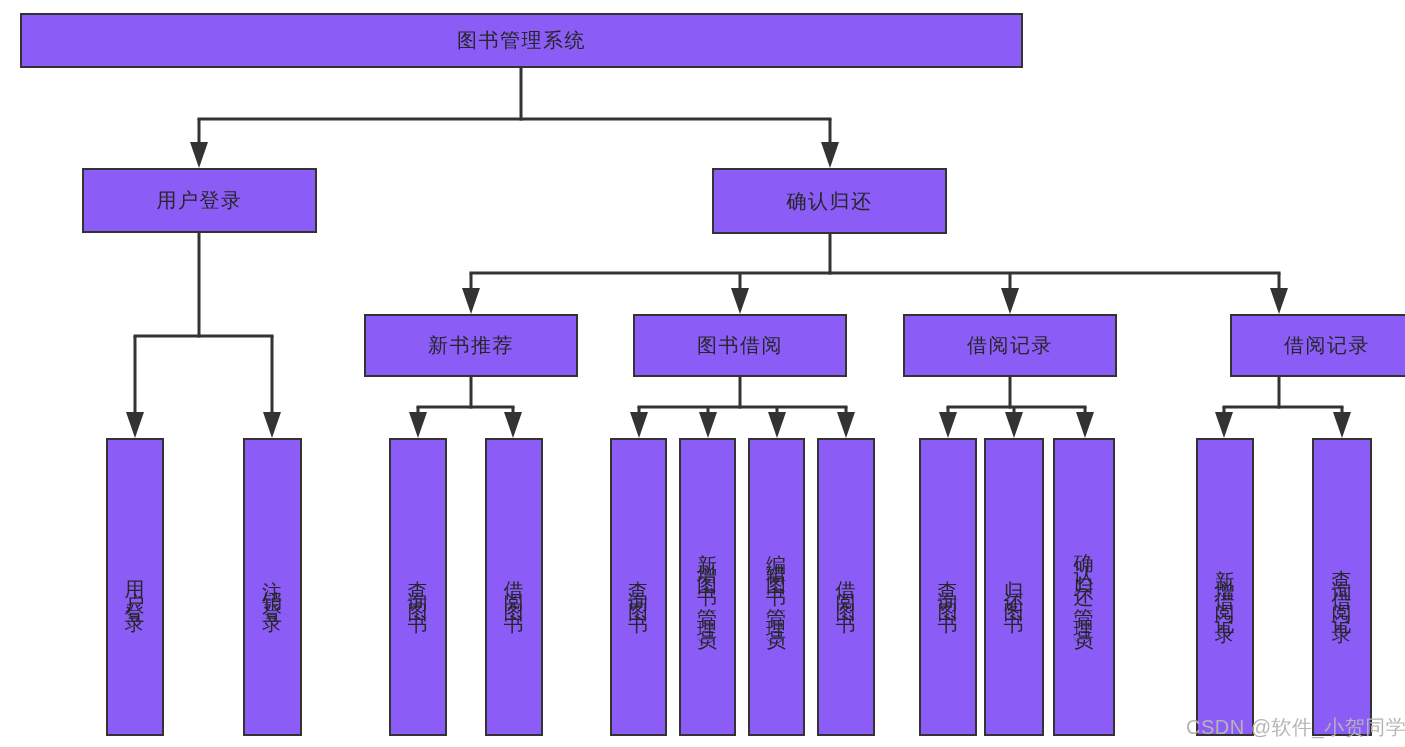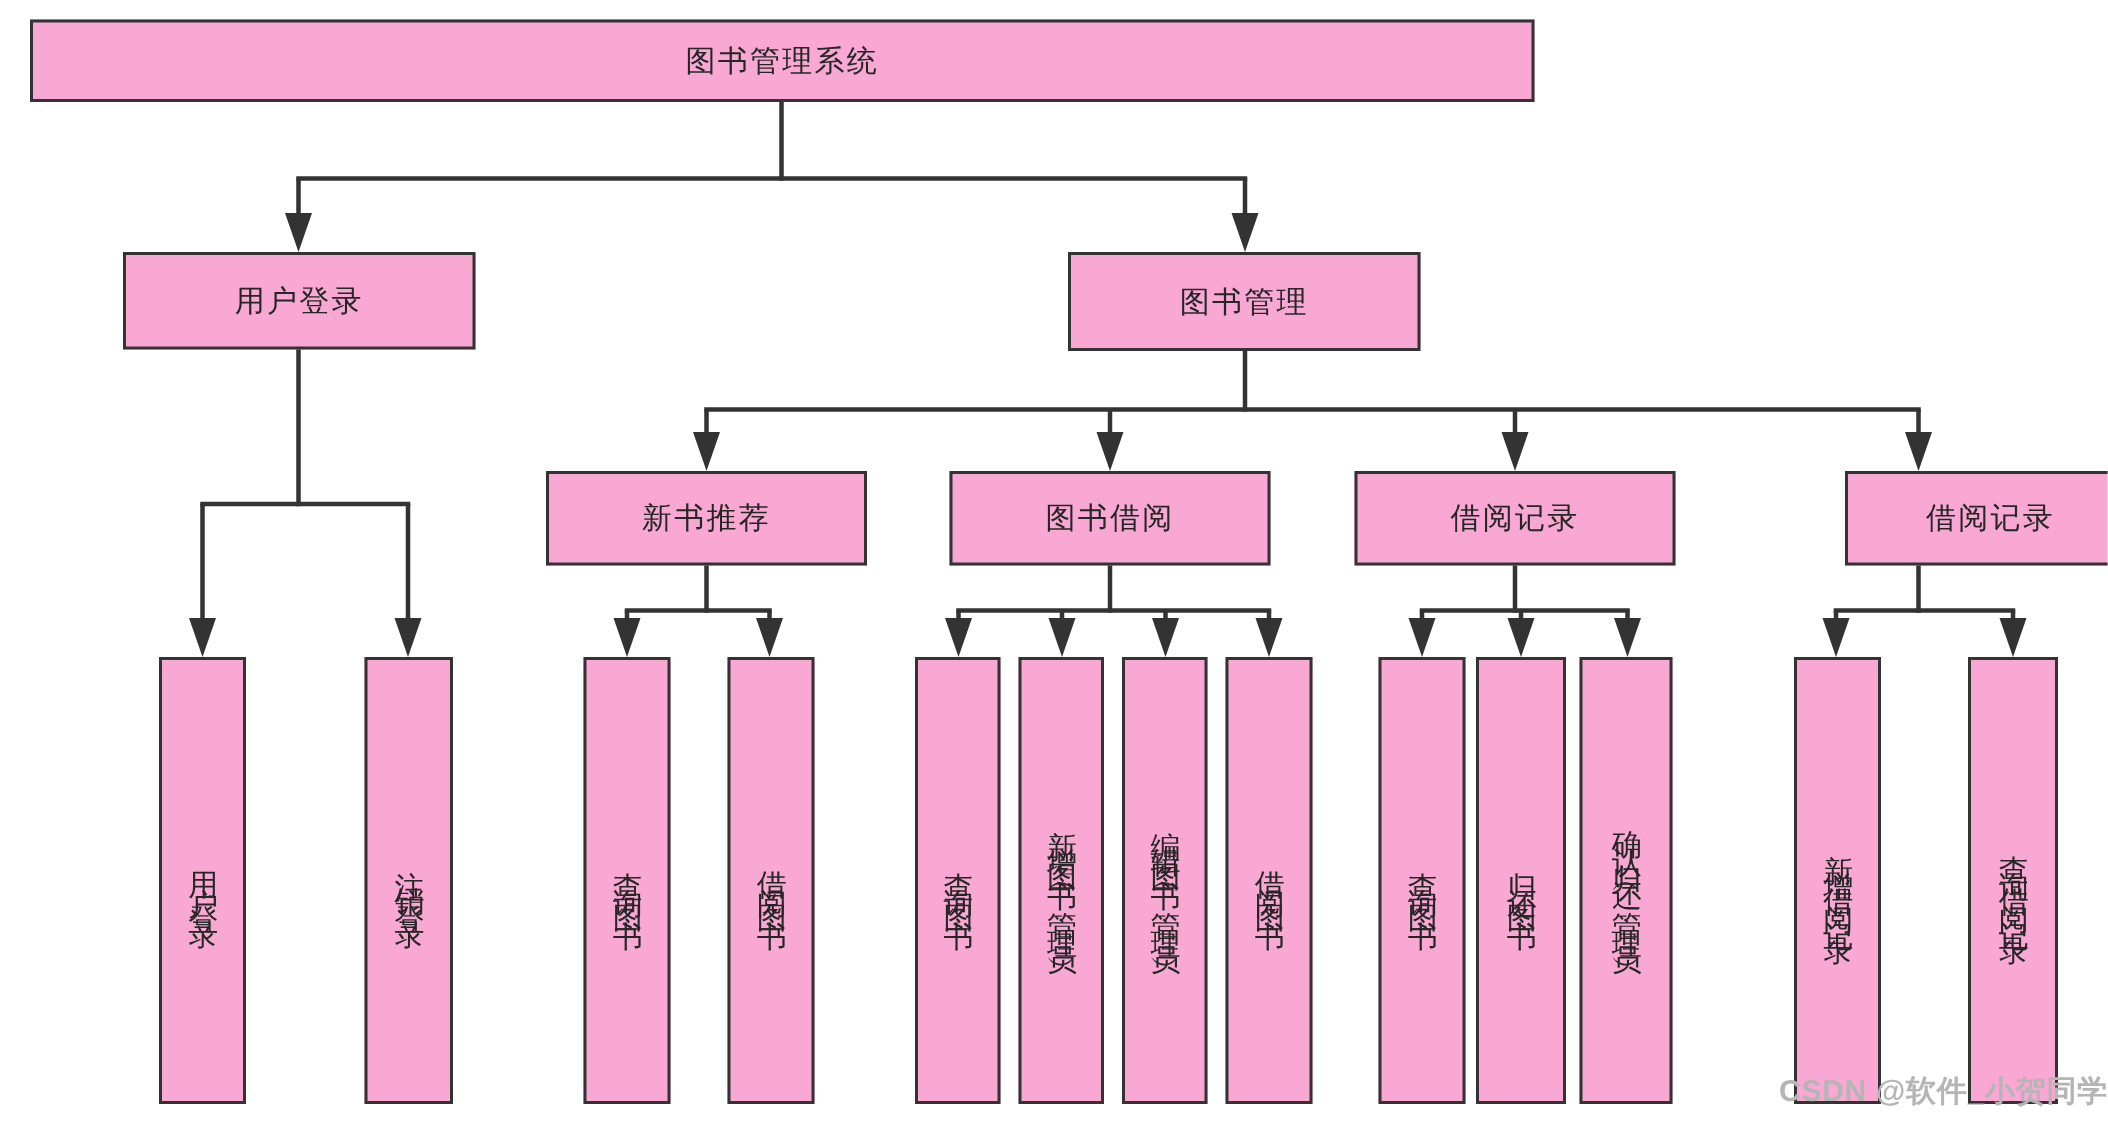"图书管理系统" .box { background: #f9a8d4 -> #8b5cf6 }
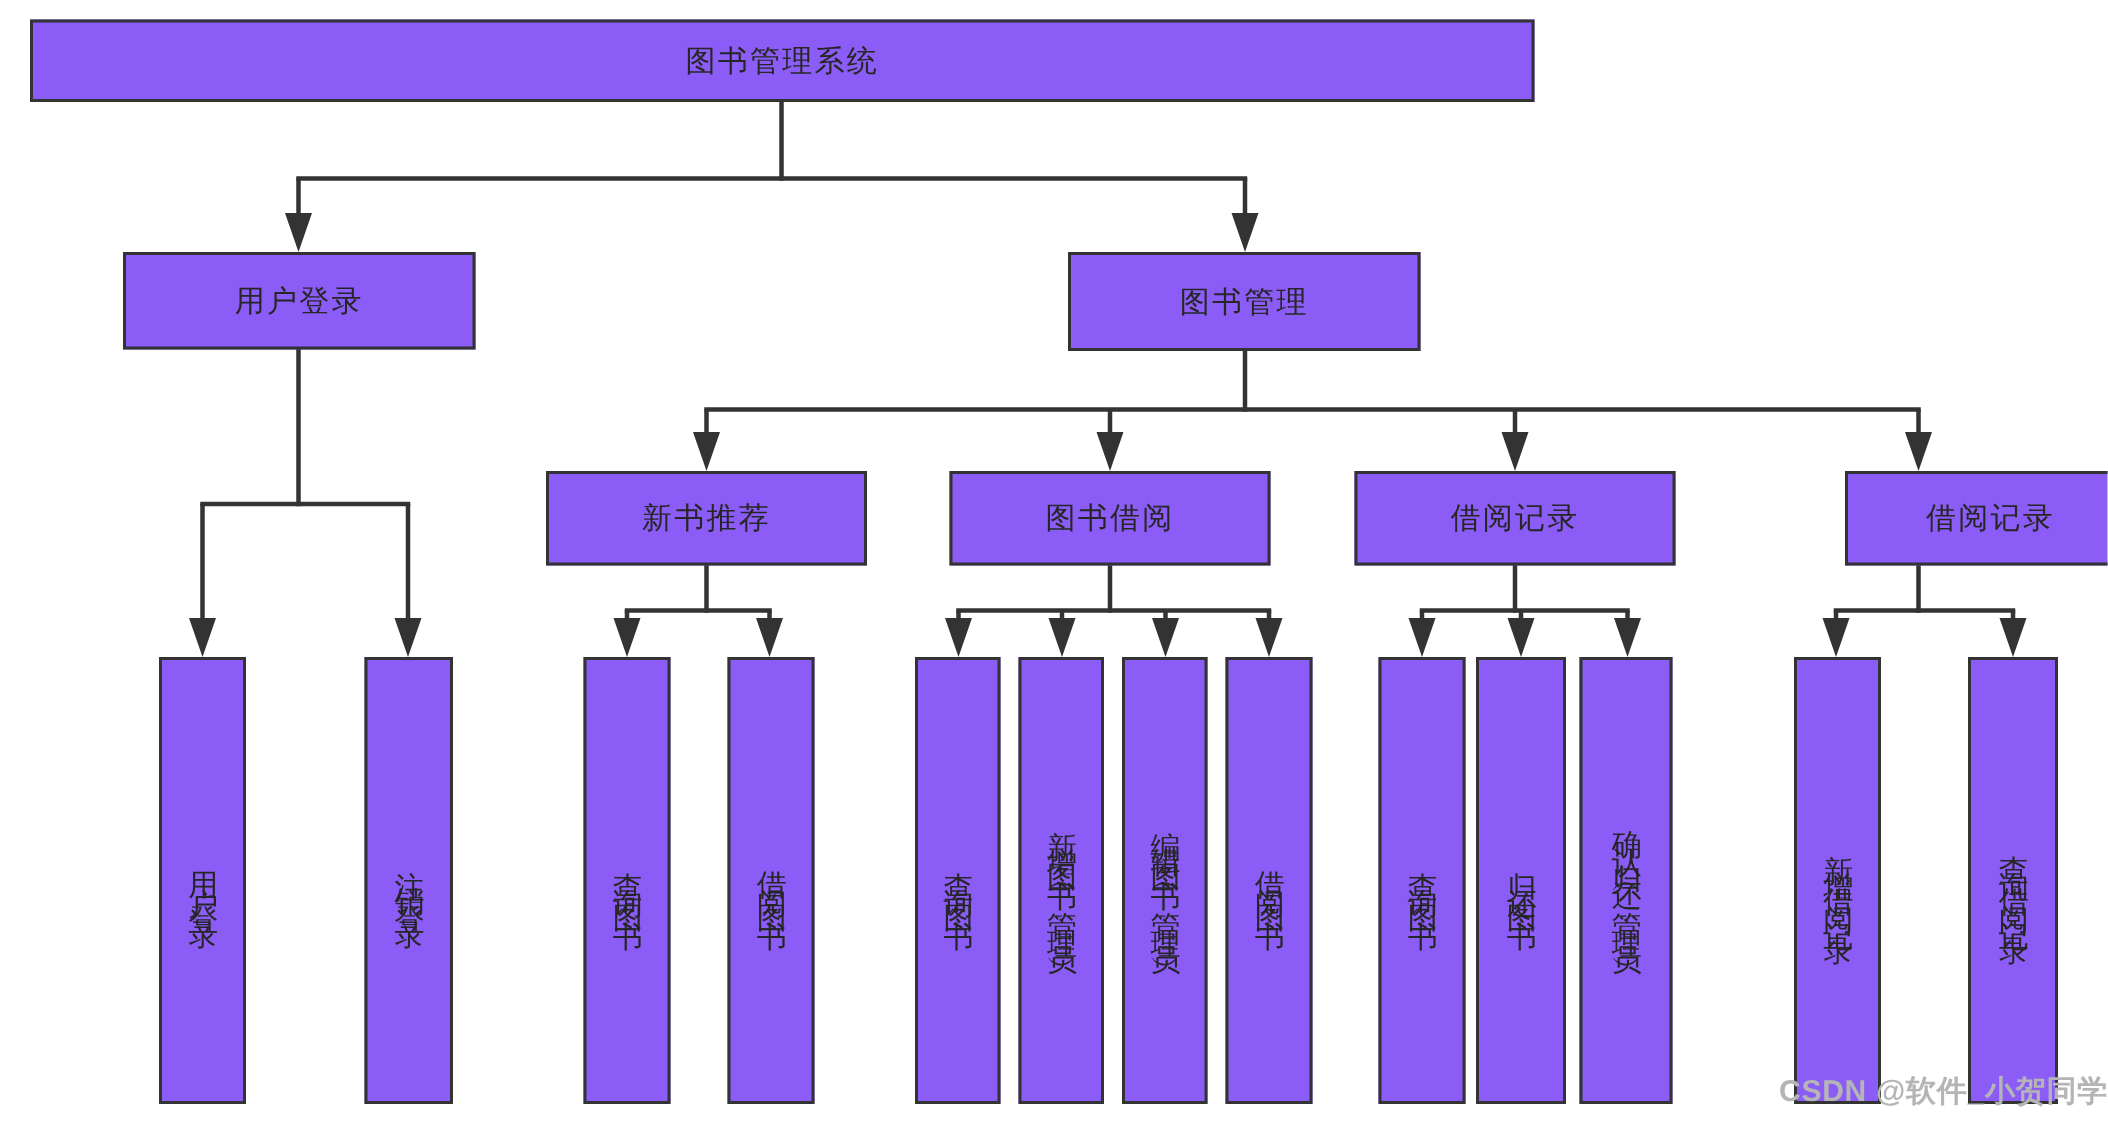"图书管理" span { text: 图书管理 -> 确认归还 }
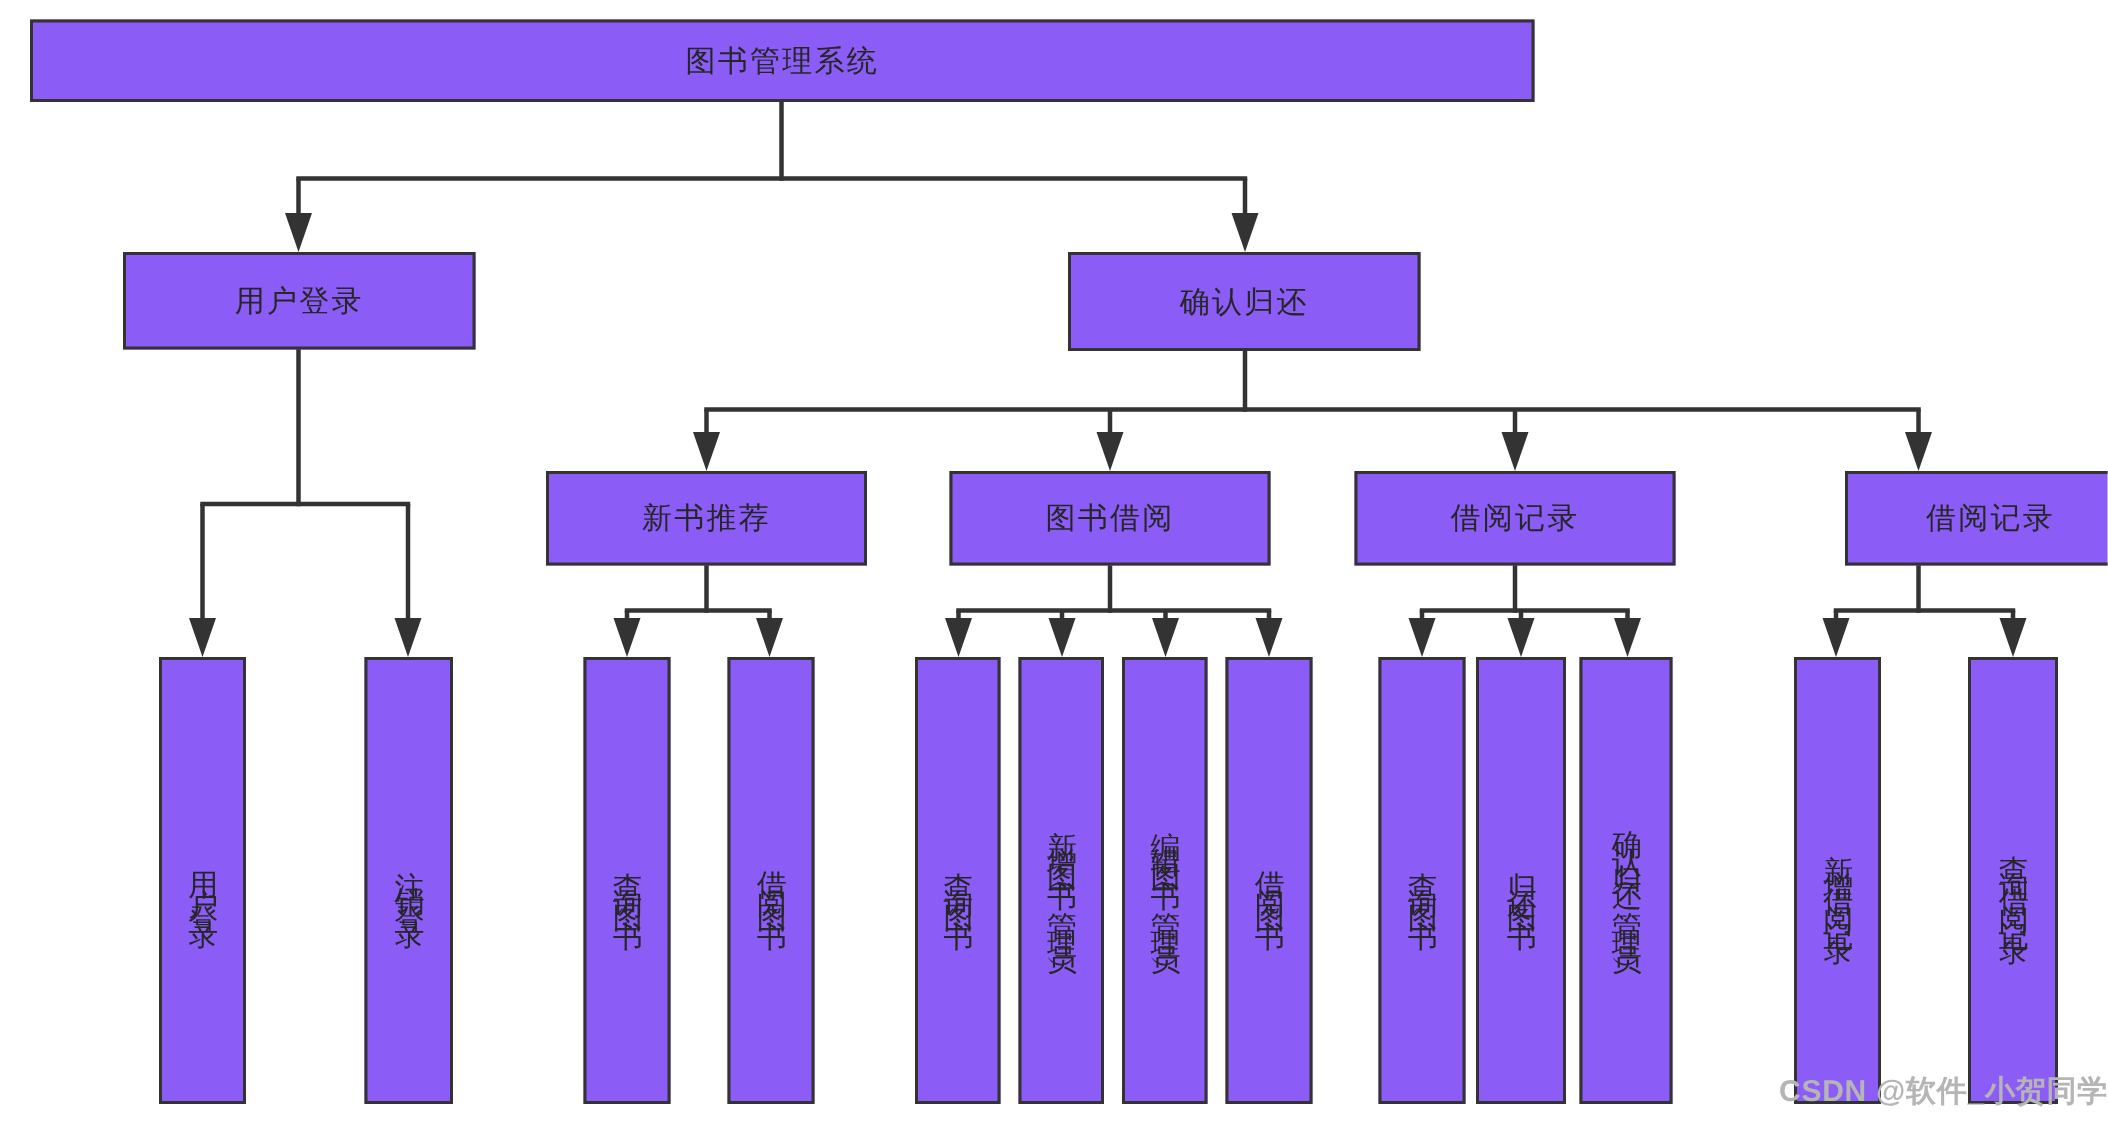"CSDN @软件_小贺同学" #watermark { font-weight: bold -> none }
